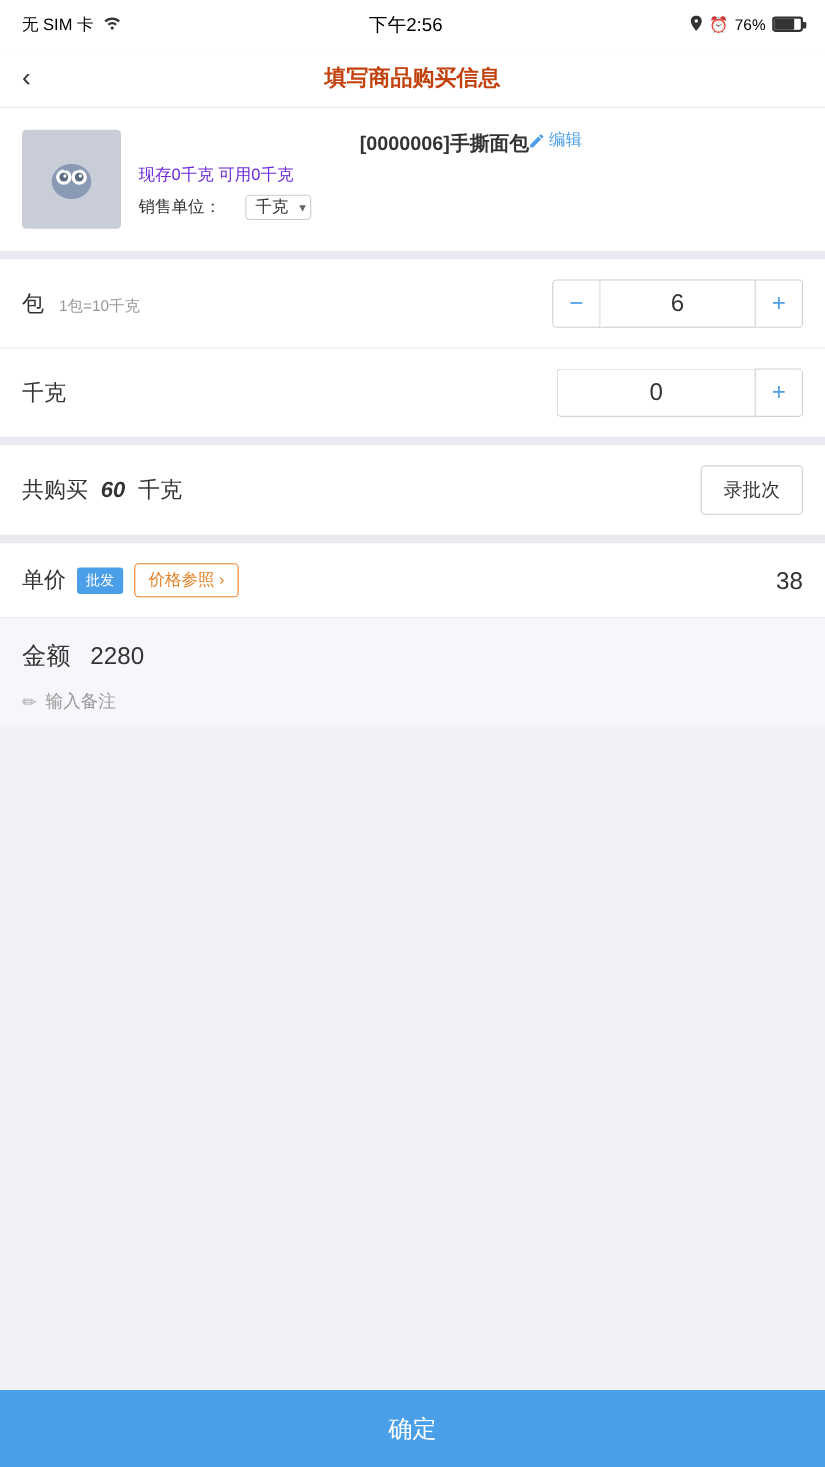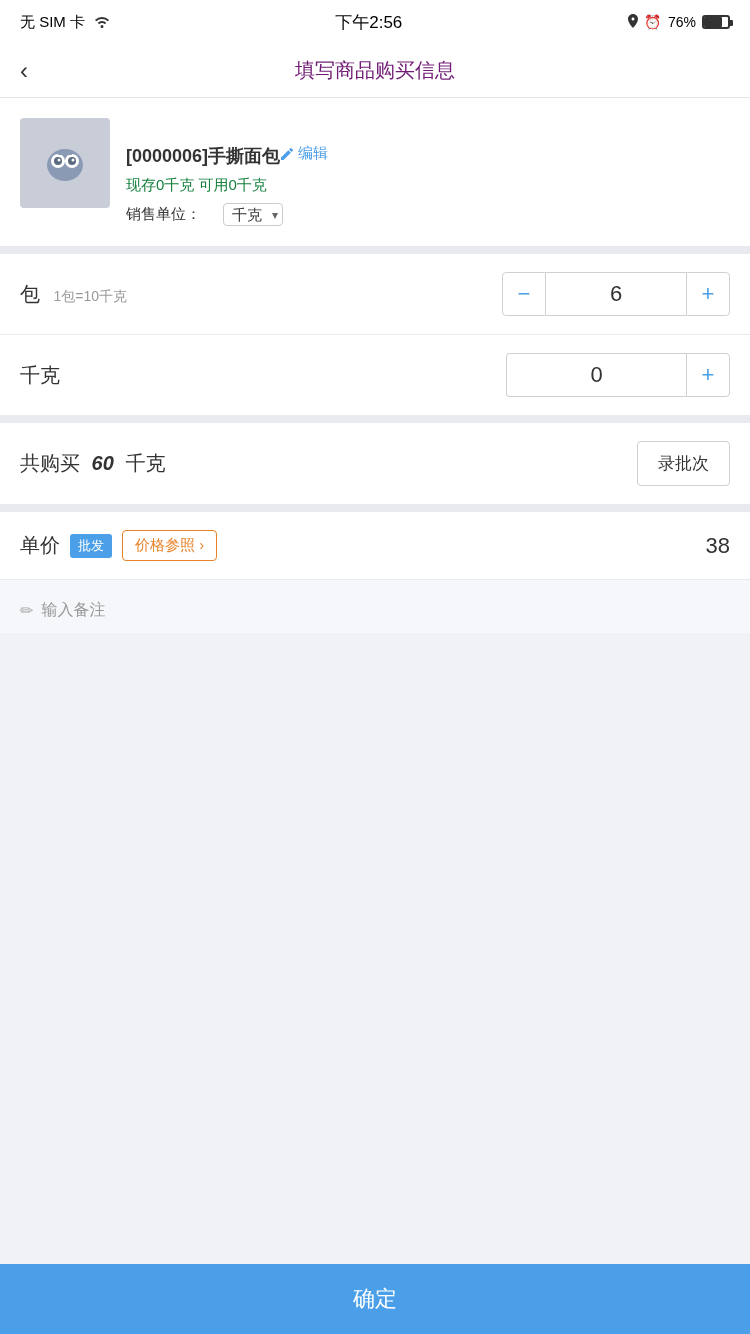"填写商品购买信息" .nav-title { color: #701a75 -> #c2410c; font-weight: 400 -> 700 }
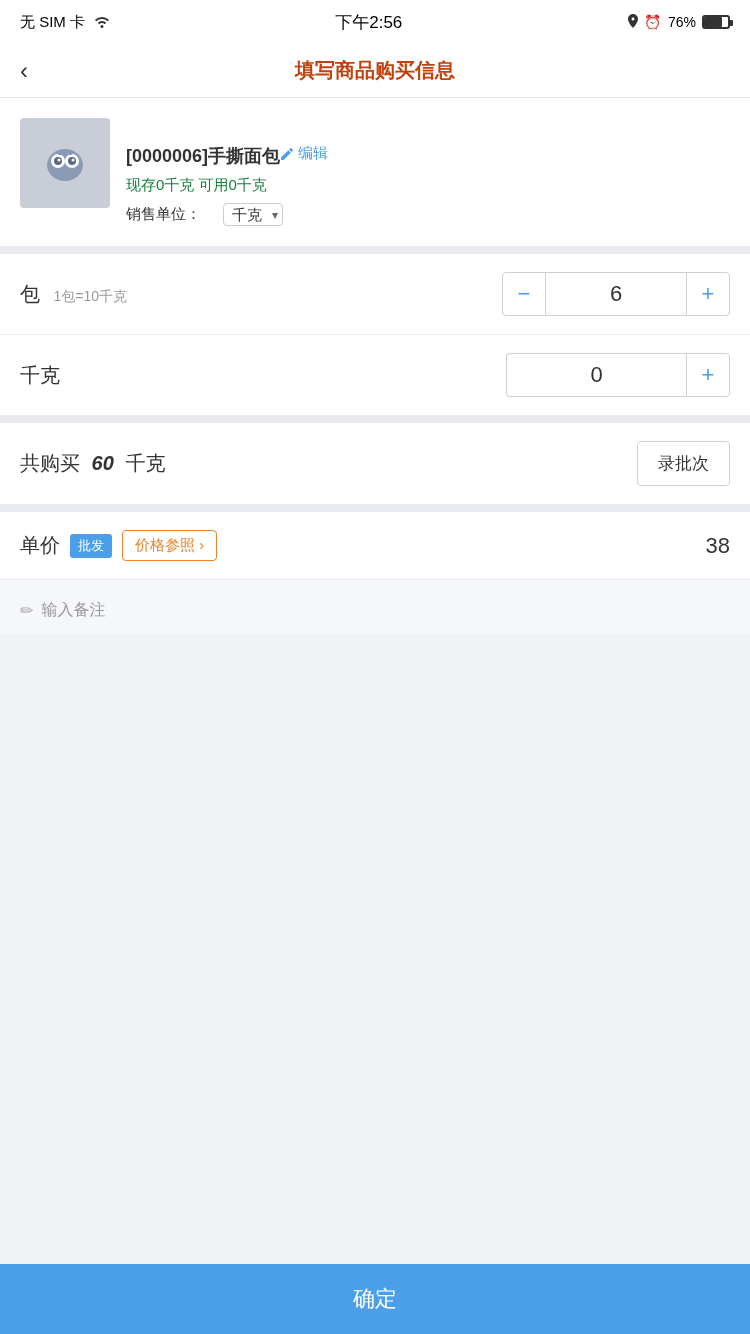"[0000006]手撕面包" div { justify-content: flex-start -> center; margin-top: 26px -> none }
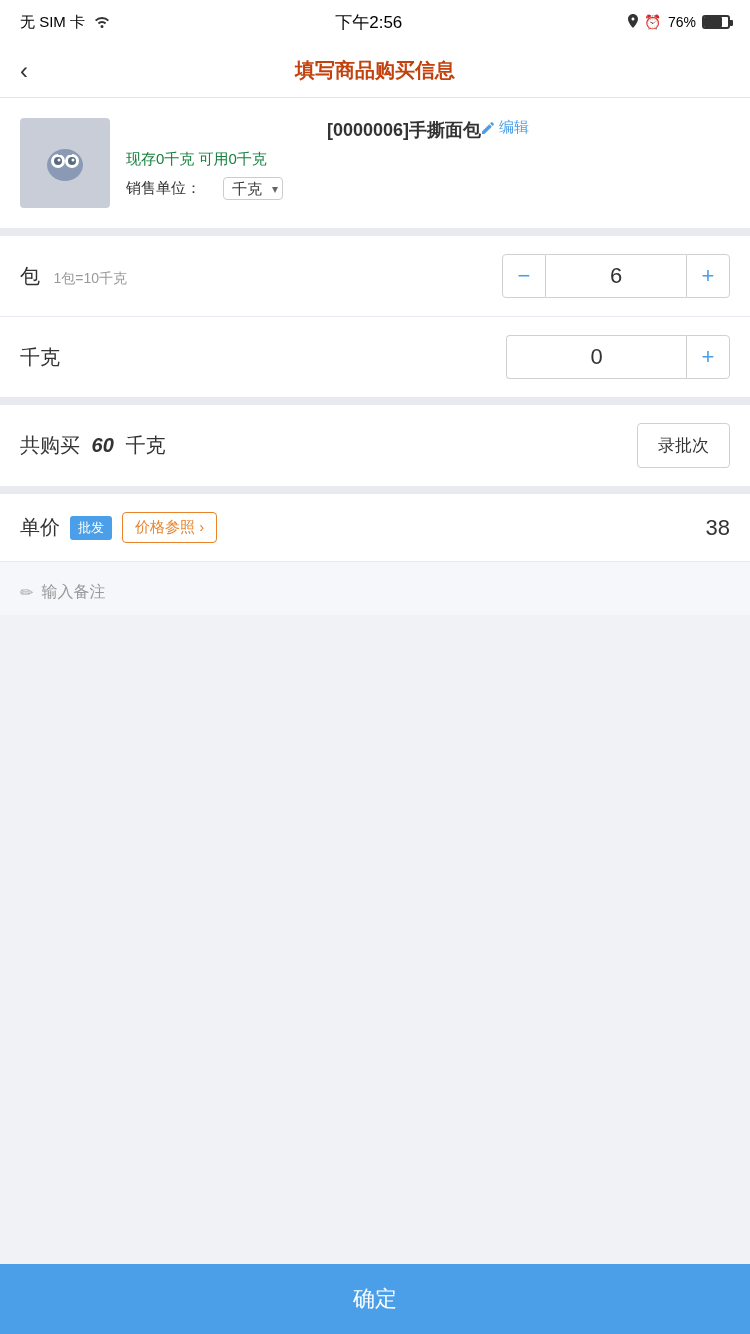"现存0千克 可用0千克" .product-stock { color: #15803d -> #6d28d9 }
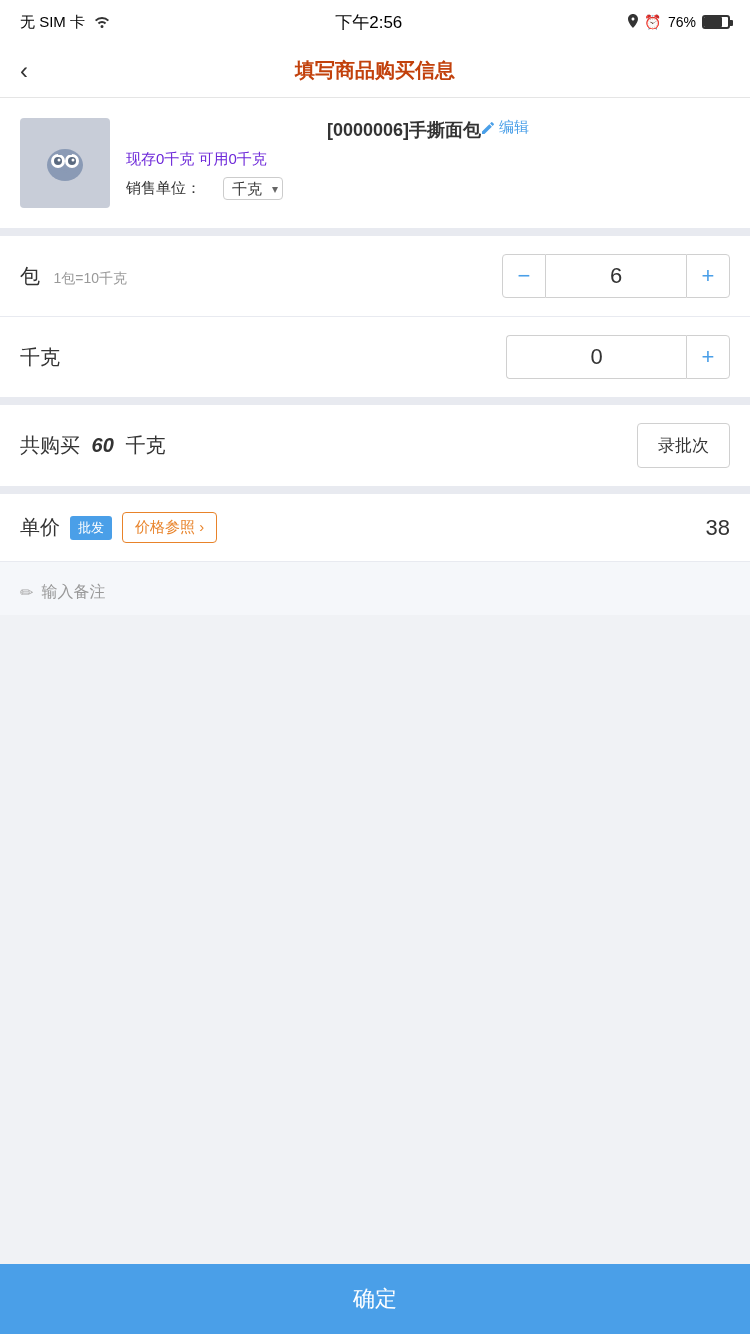"金额 2280" div.amount-row { html: none -> <div> <span>金额</span> <span>2280</span> </div> }
